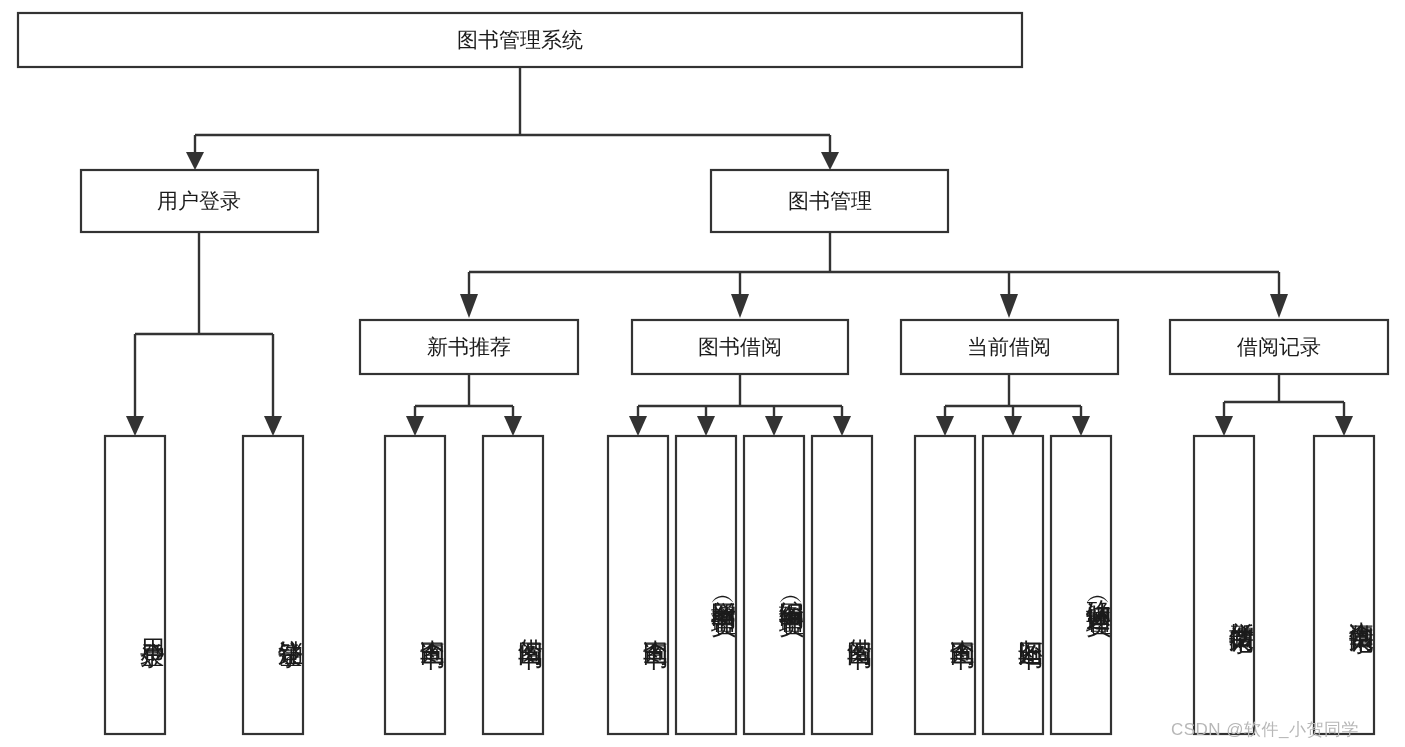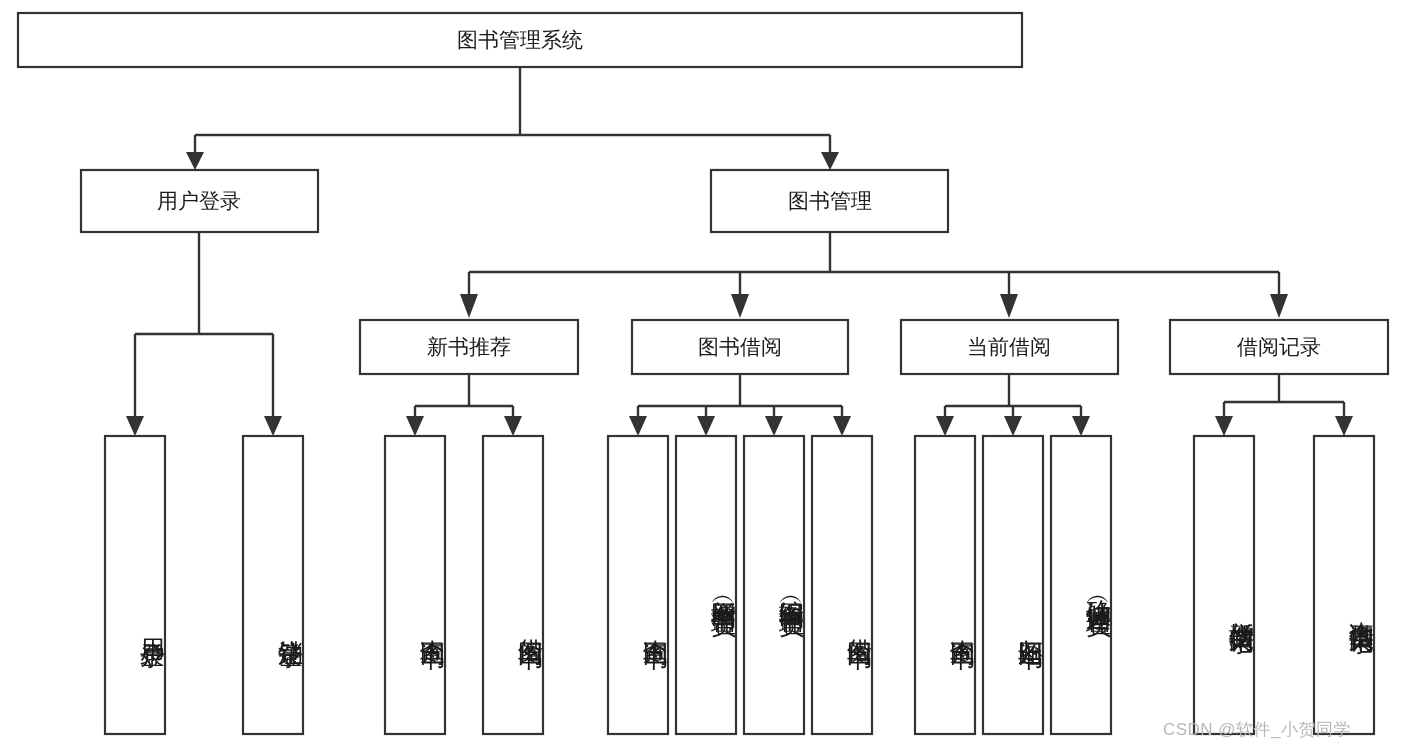"CSDN @软件_小贺同学" .watermark { right: 8px -> 0 }
